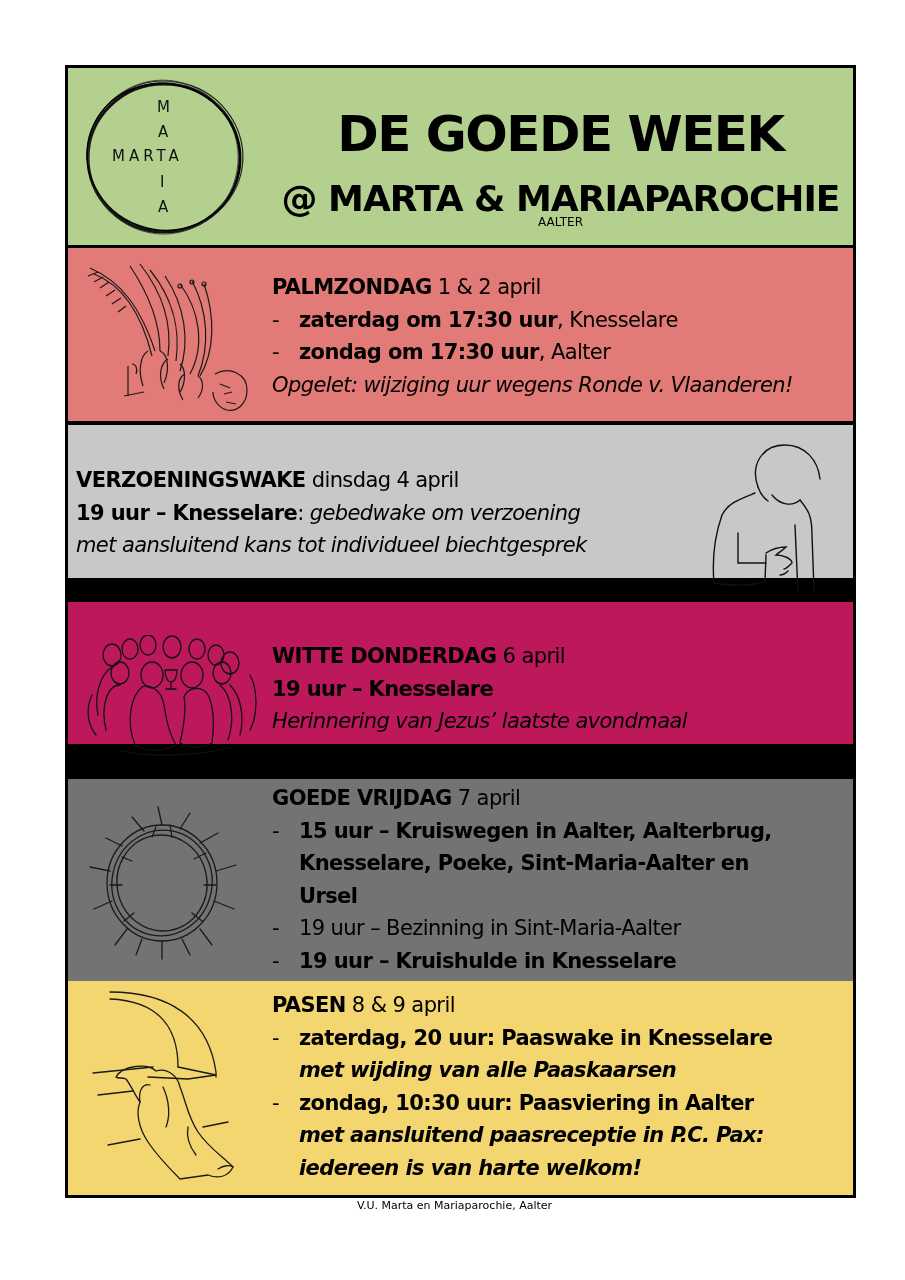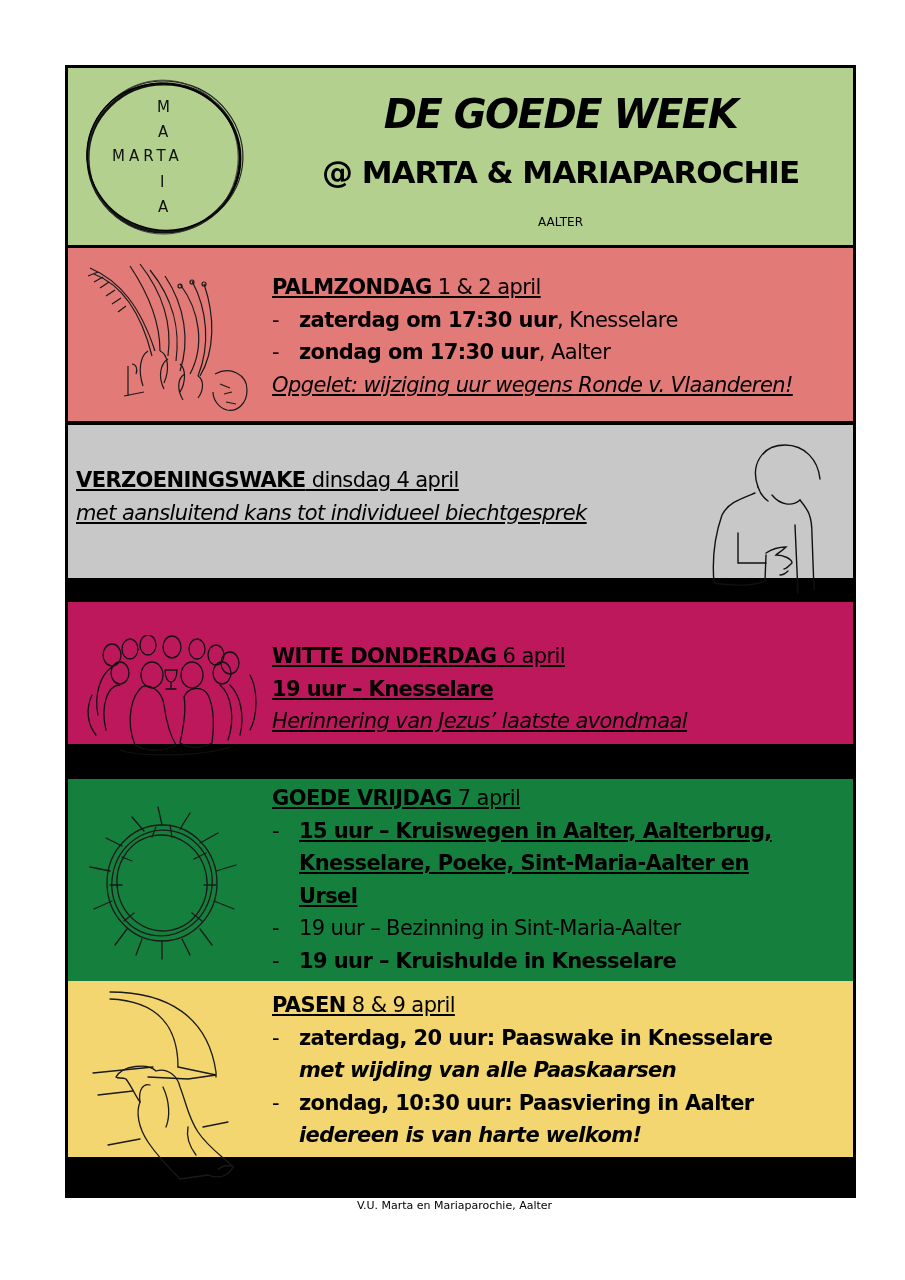"DE GOEDE WEEK" .title-main { font-size: 40px -> 50px; font-style: italic -> none; top: 16px -> 36px }
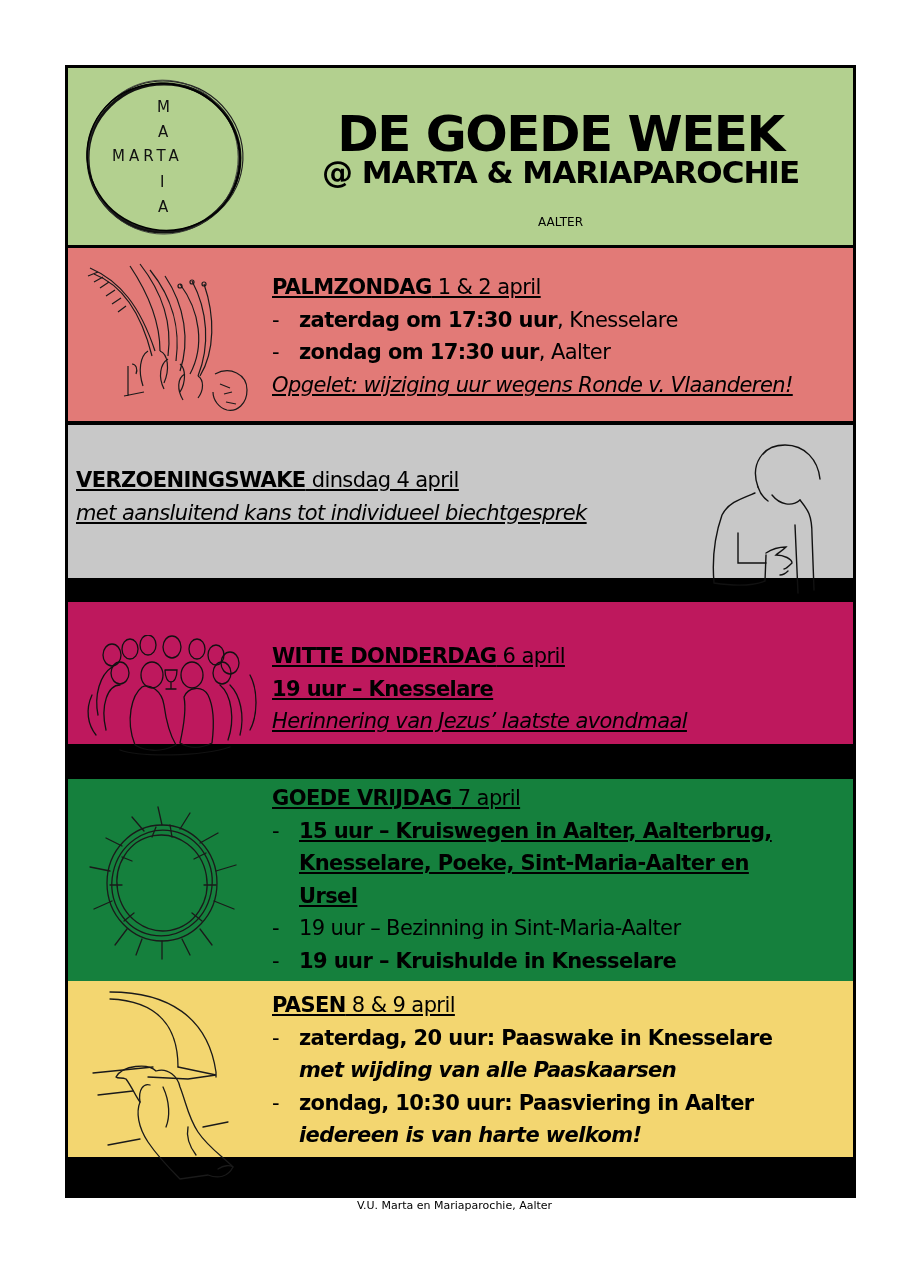"@ MARTA & MARIAPAROCHIE" .title-sub { font-size: 31px -> 36px; top: 84px -> 111px }
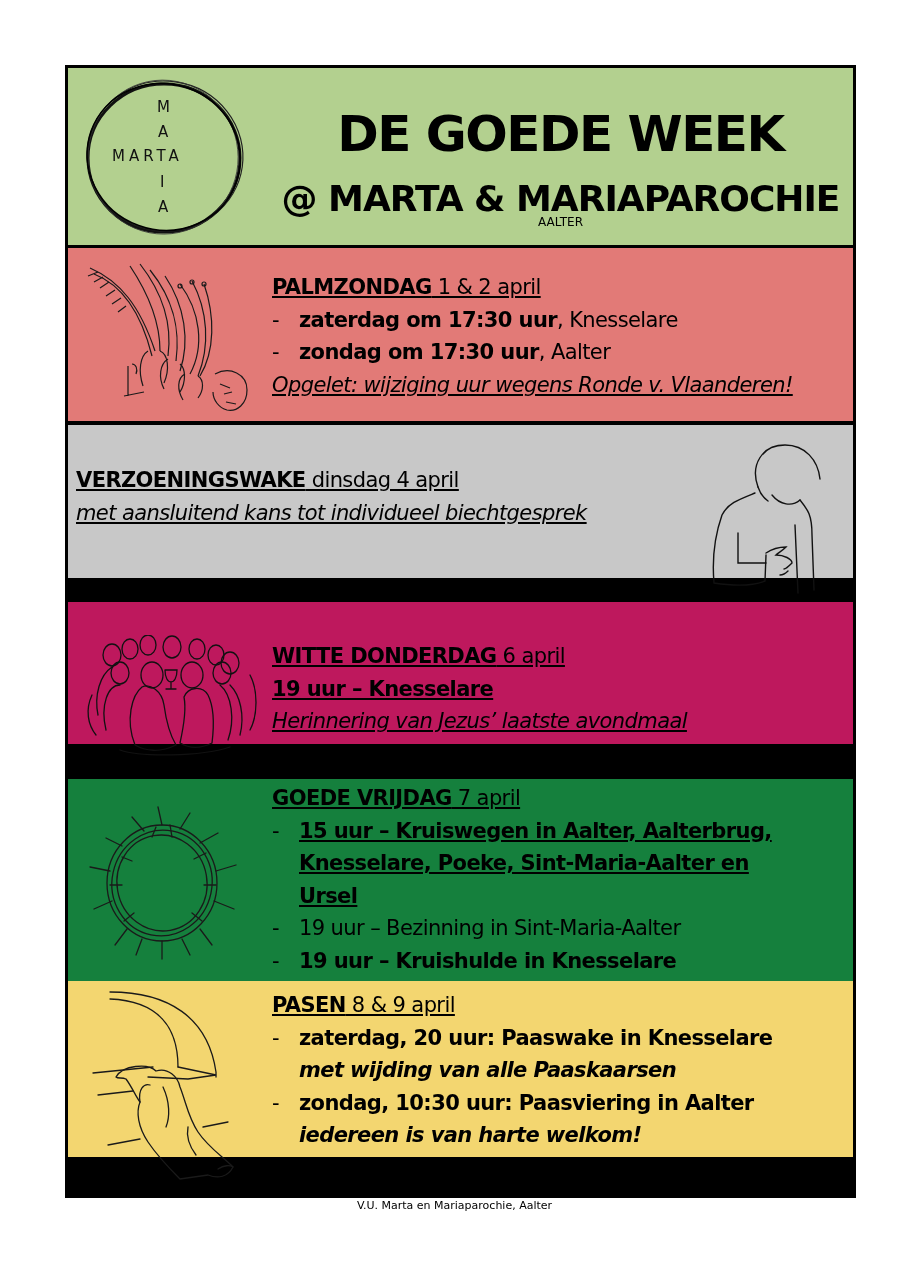"PALMZONDAG 1 & 2 april" .line { text-decoration: underline -> none }
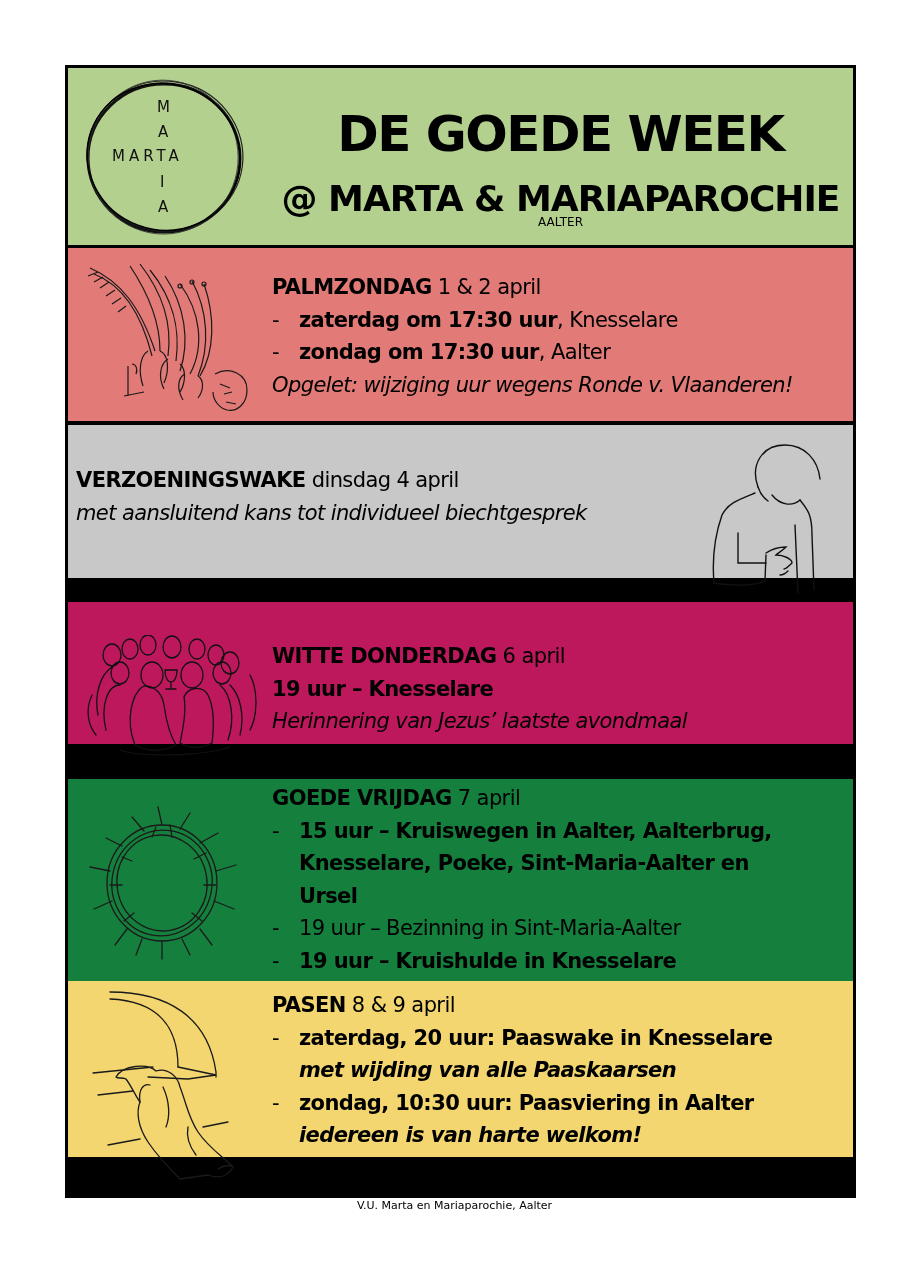"19 uur – Knesselare: gebedwake" span.line { html: none -> <span><span>19 uur – Knesselare</span><span>: </span><span>gebedwake om verzoening</span></span> }
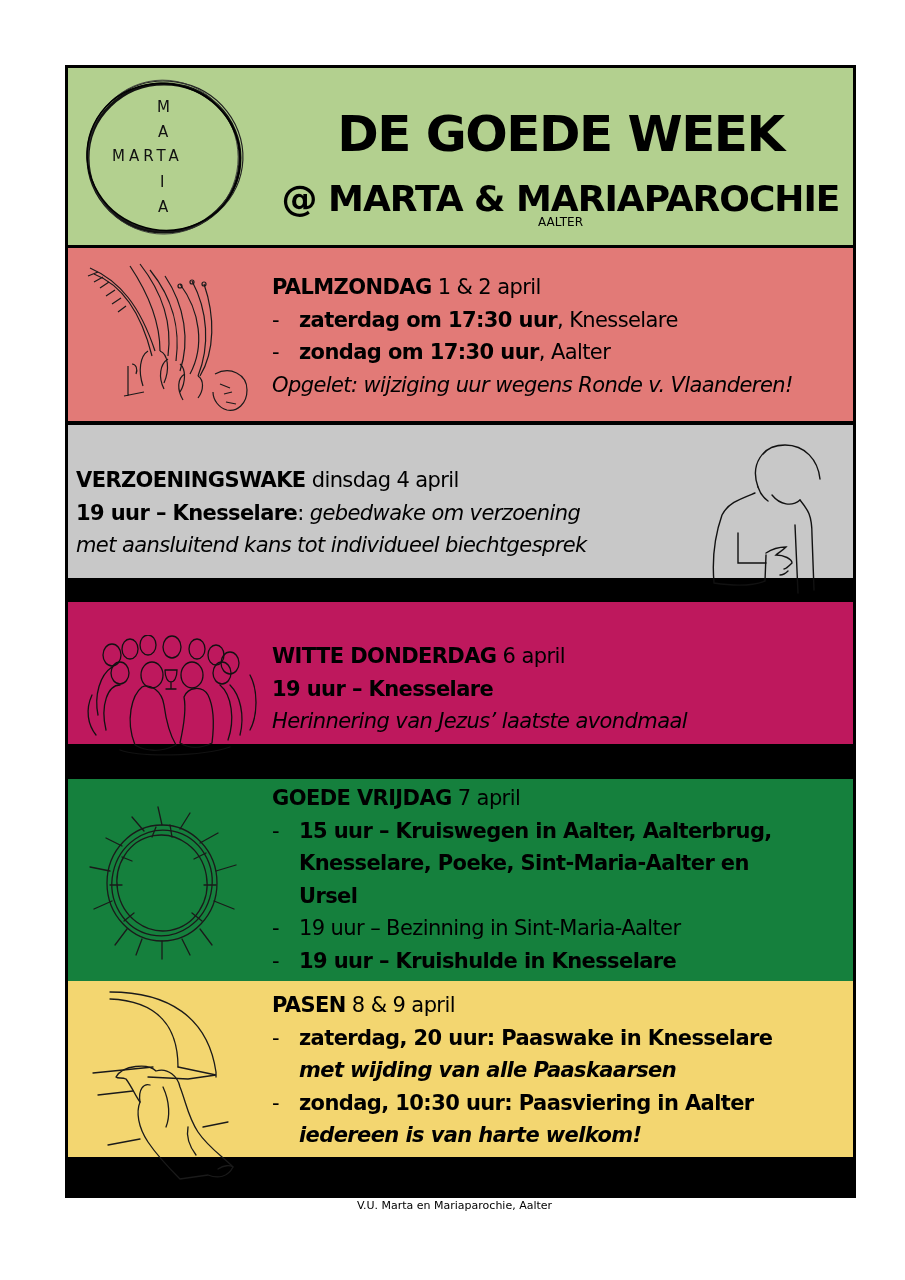"GOEDE VRIJDAG 7 april" .row-vrijdag { background: #15803d -> #737373 }
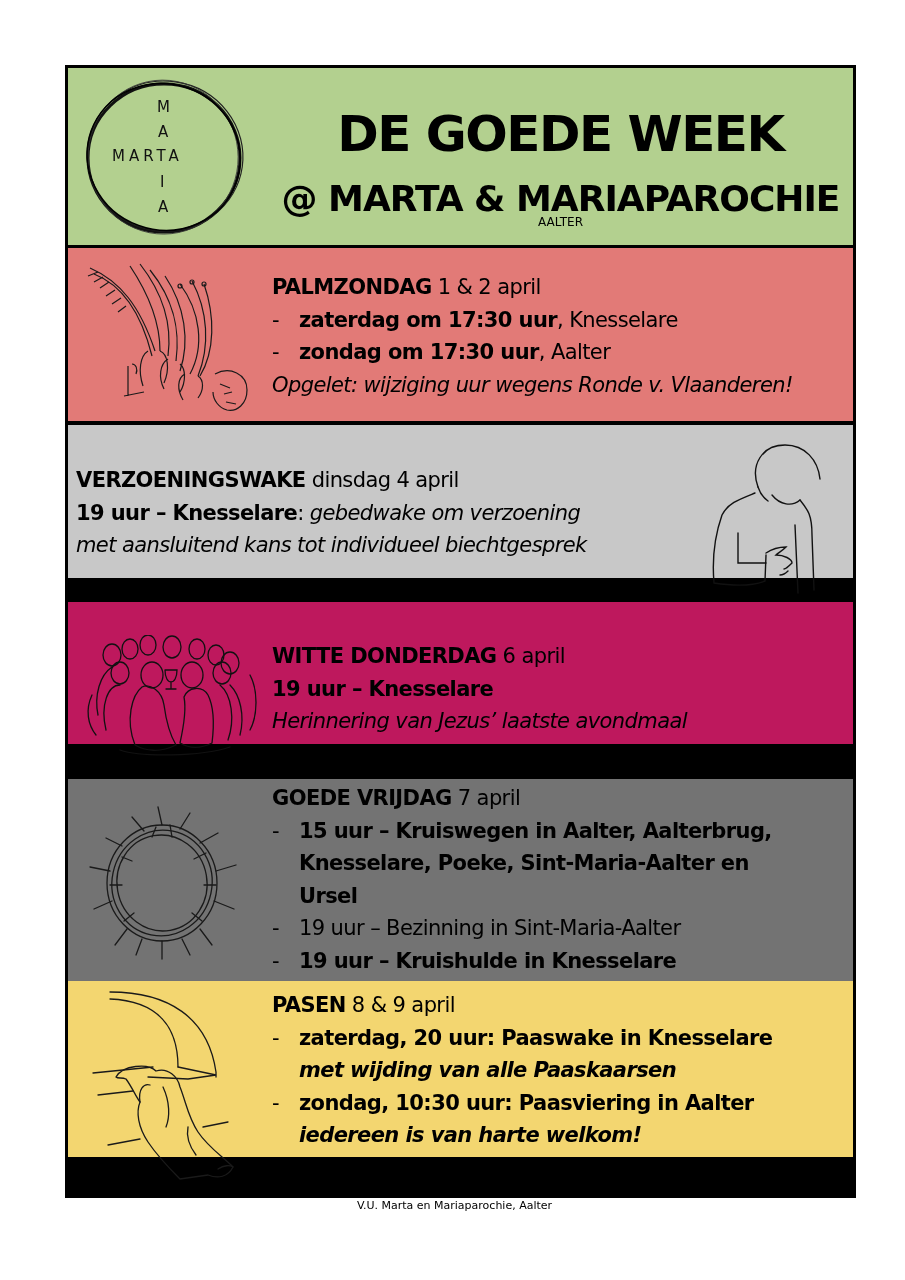"PASEN 8 & 9 april" .row-pasen { height: 176px -> 214px }
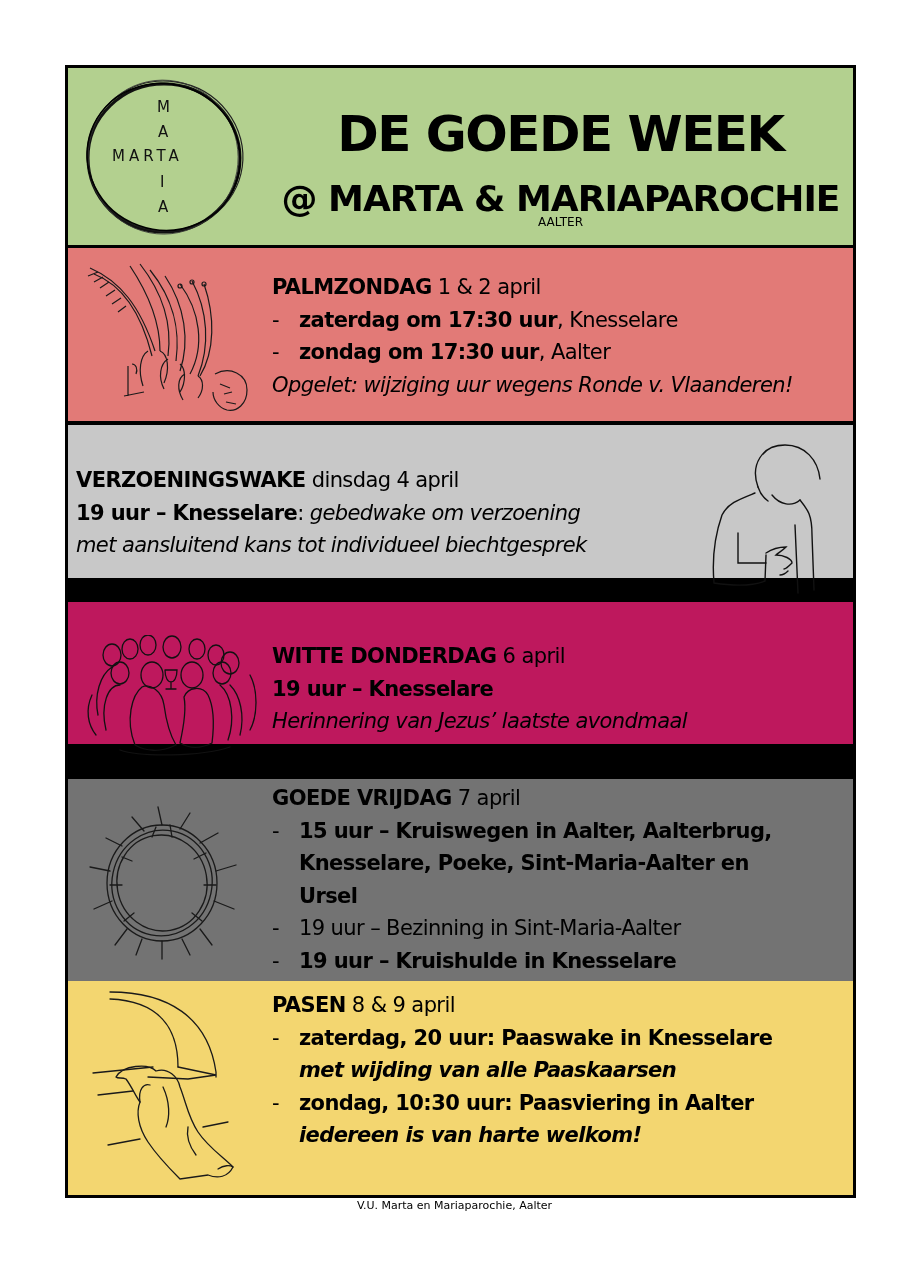"met aansluitend paasreceptie in P.C." span.indent { html: none -> <span>met aansluitend paasreceptie in P.C. Pax:</span> }
